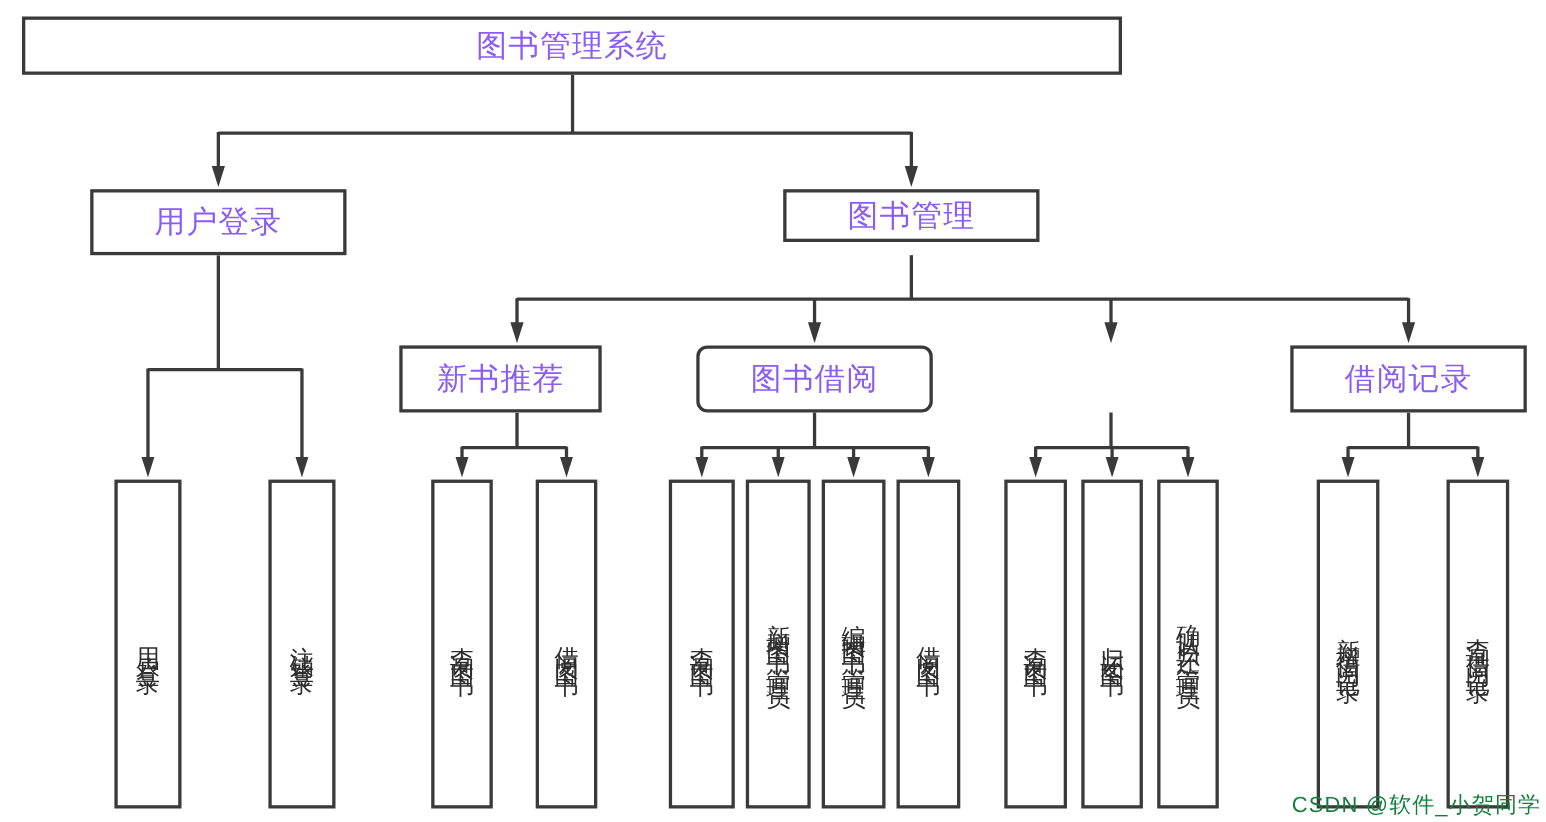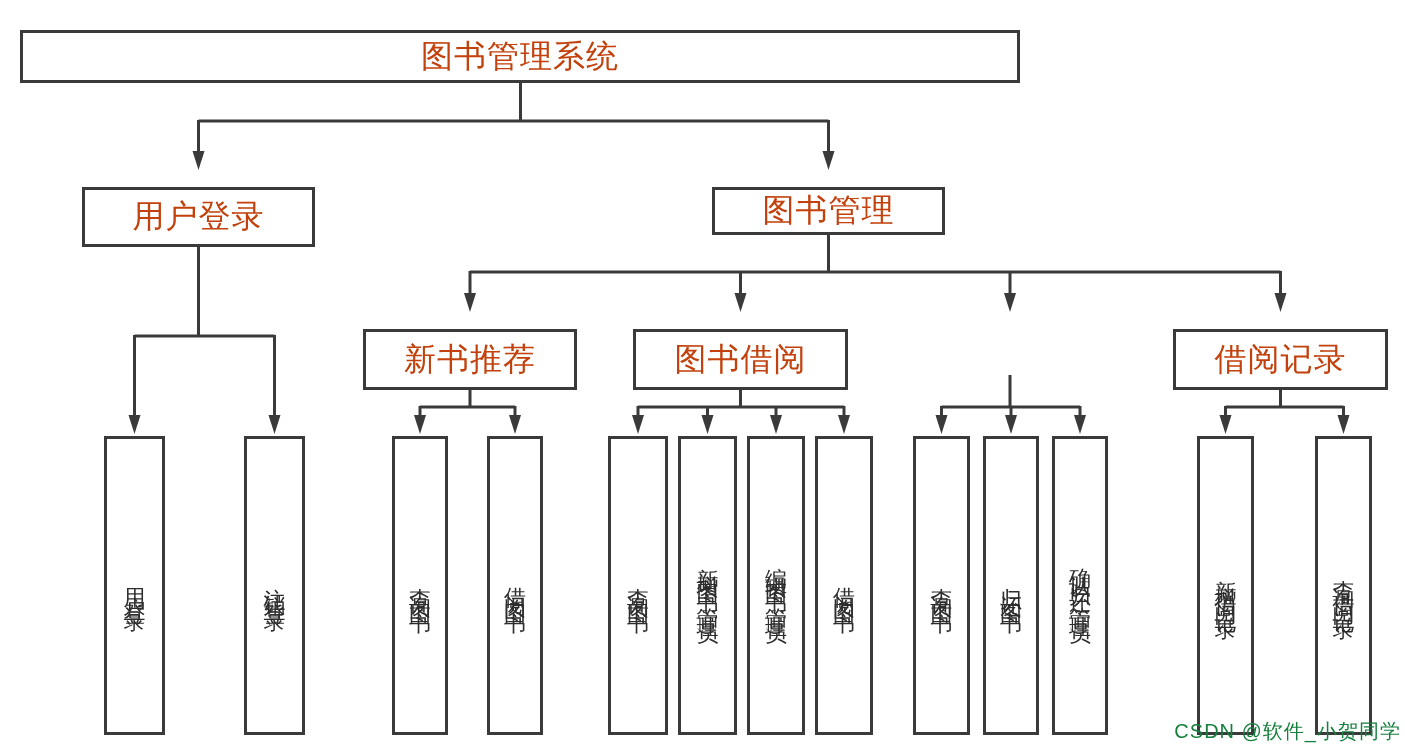"图书管理系统" .box { color: #c2410c -> #8b5cf6; font-size: 32px -> 28px; margin-top: 15px -> none }
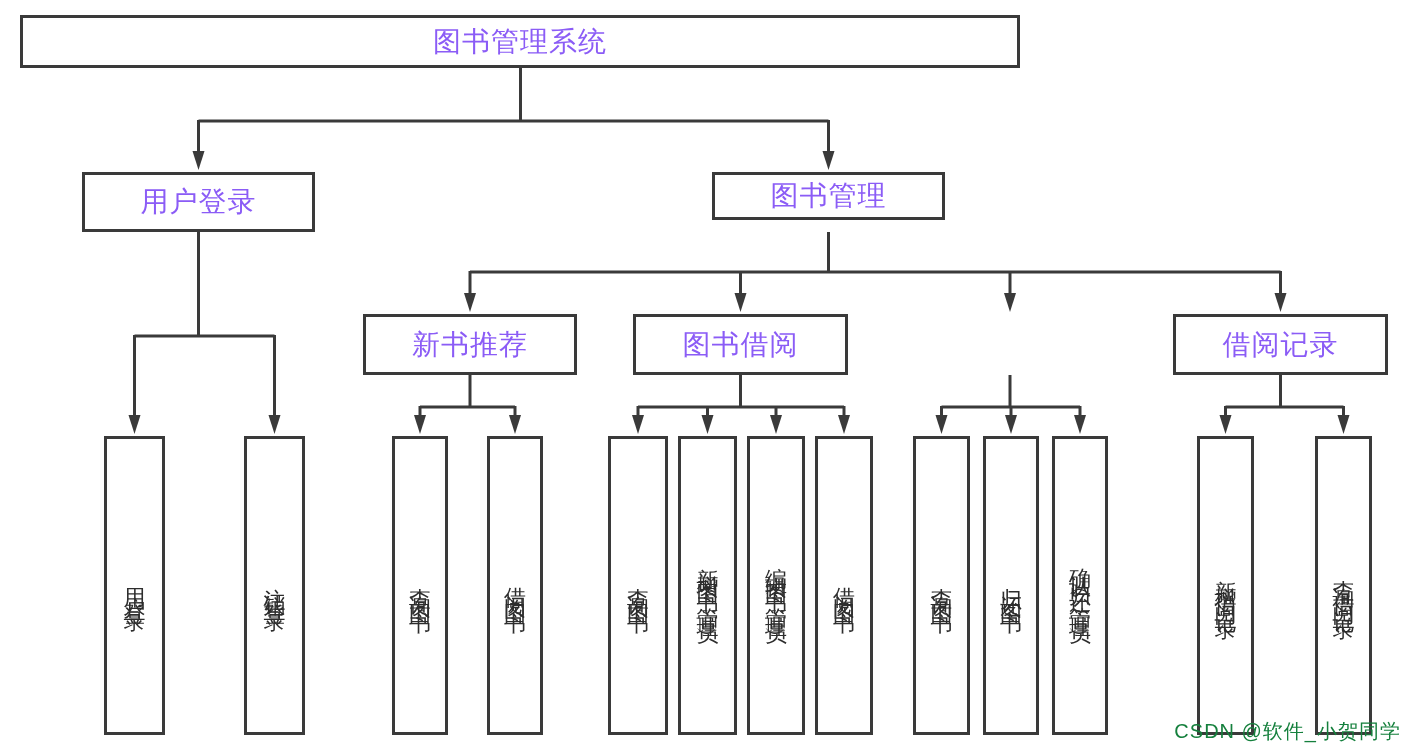"新书推荐" div.box { width: 214px -> 184px }
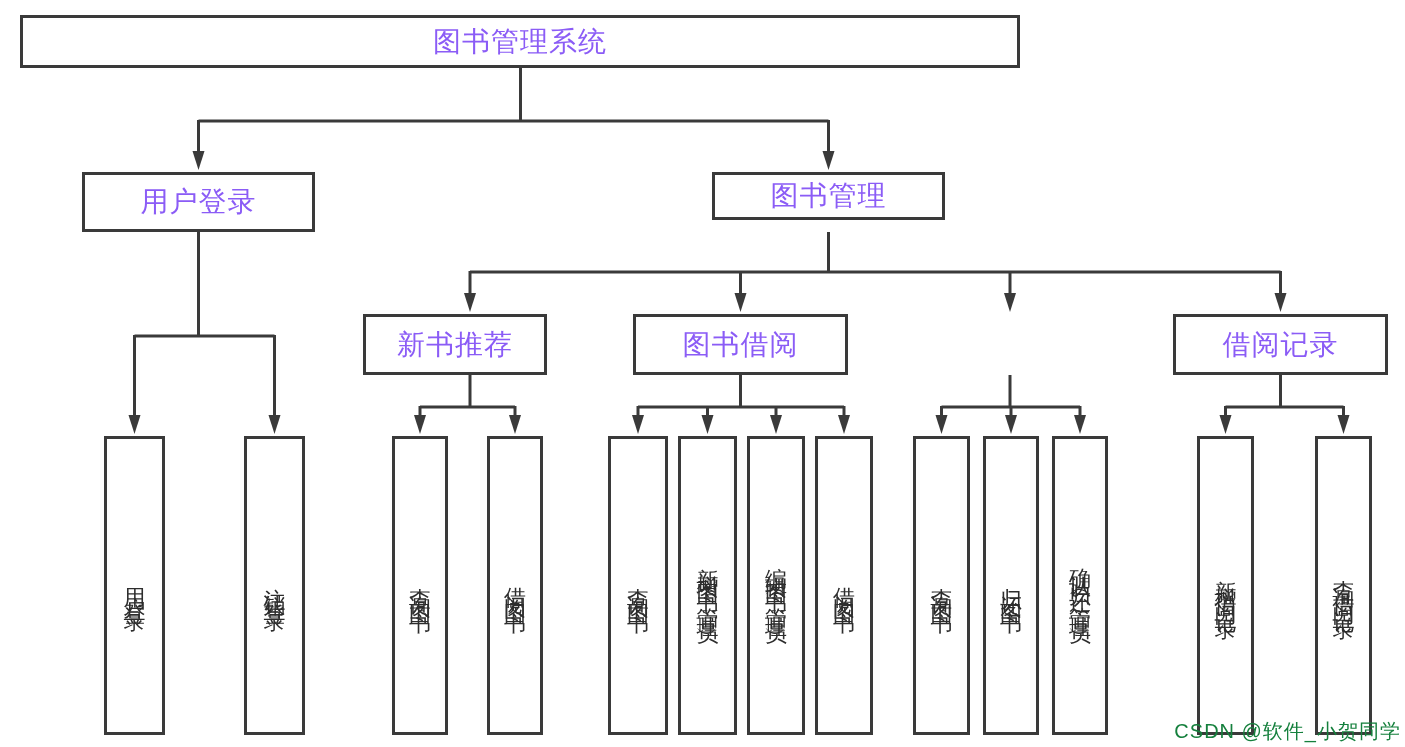"图书借阅" div.box { border-radius: none -> 10px }
